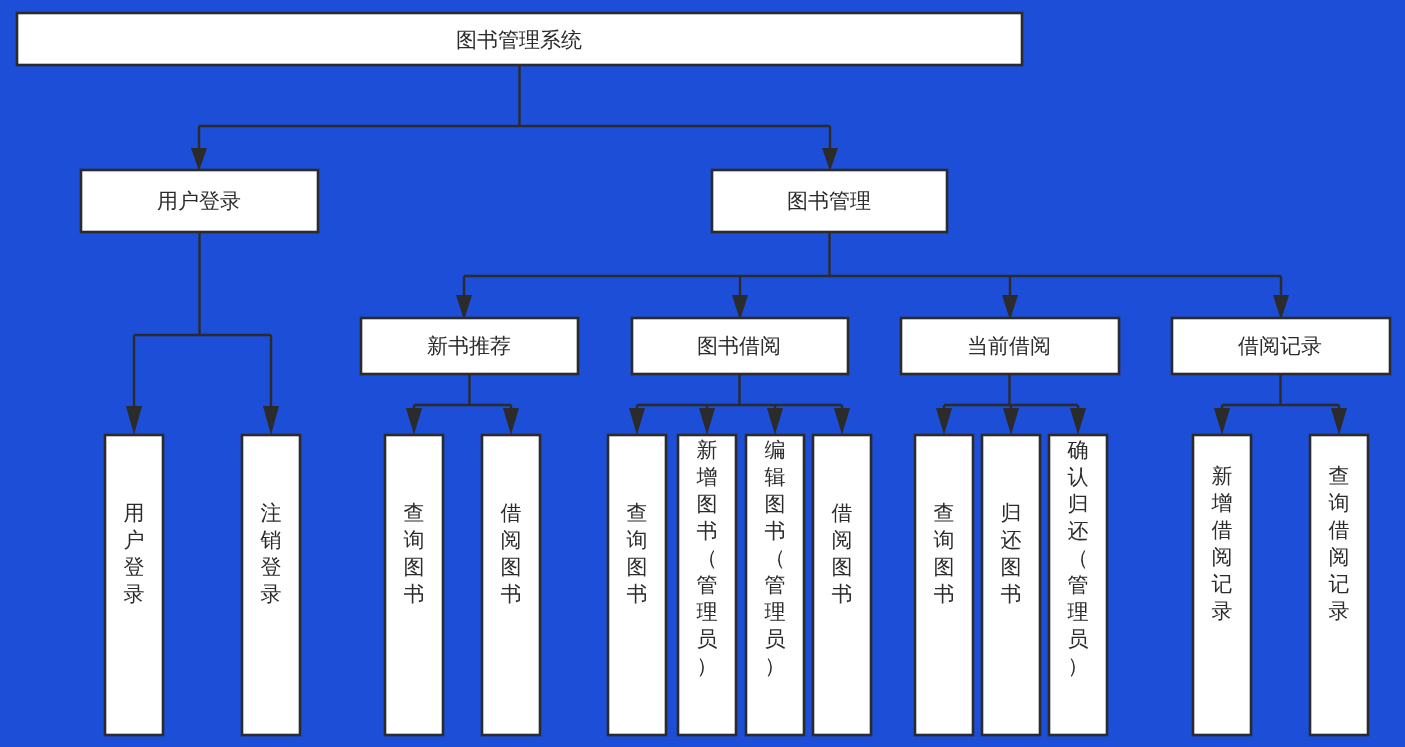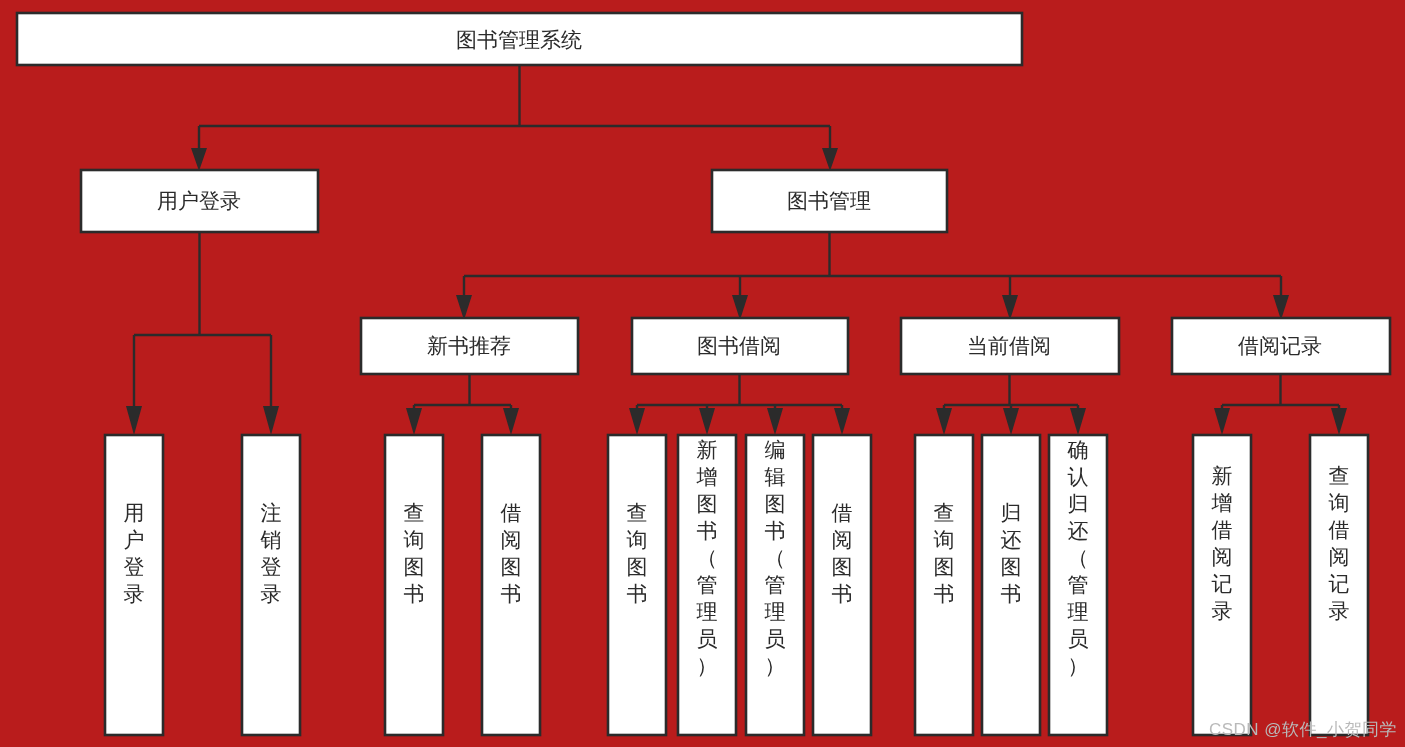"图书管理系统" #stage { background: #b91c1c -> #1d4ed8 }
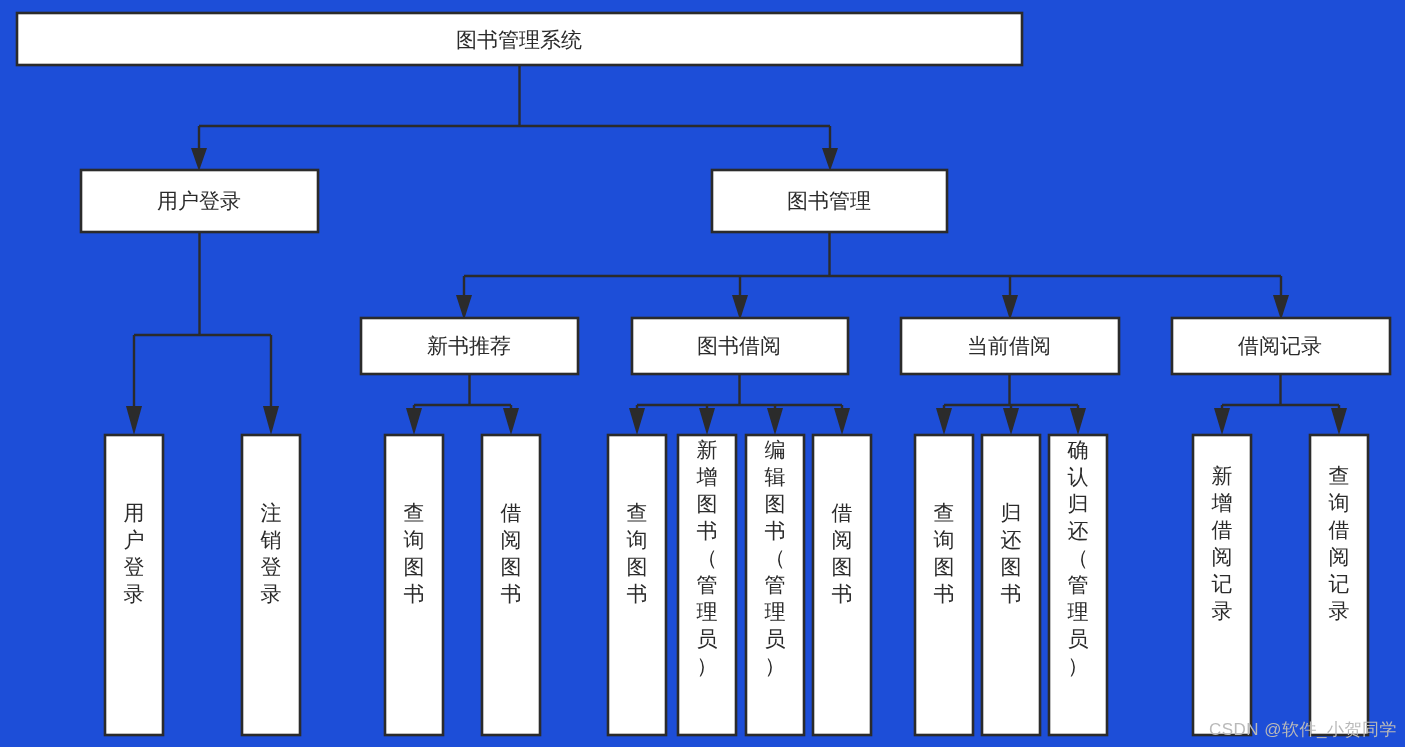"CSDN @软件_小贺同学" div.watermark { html: <div>CSDN @软件_小贺同学</div> -> none }
